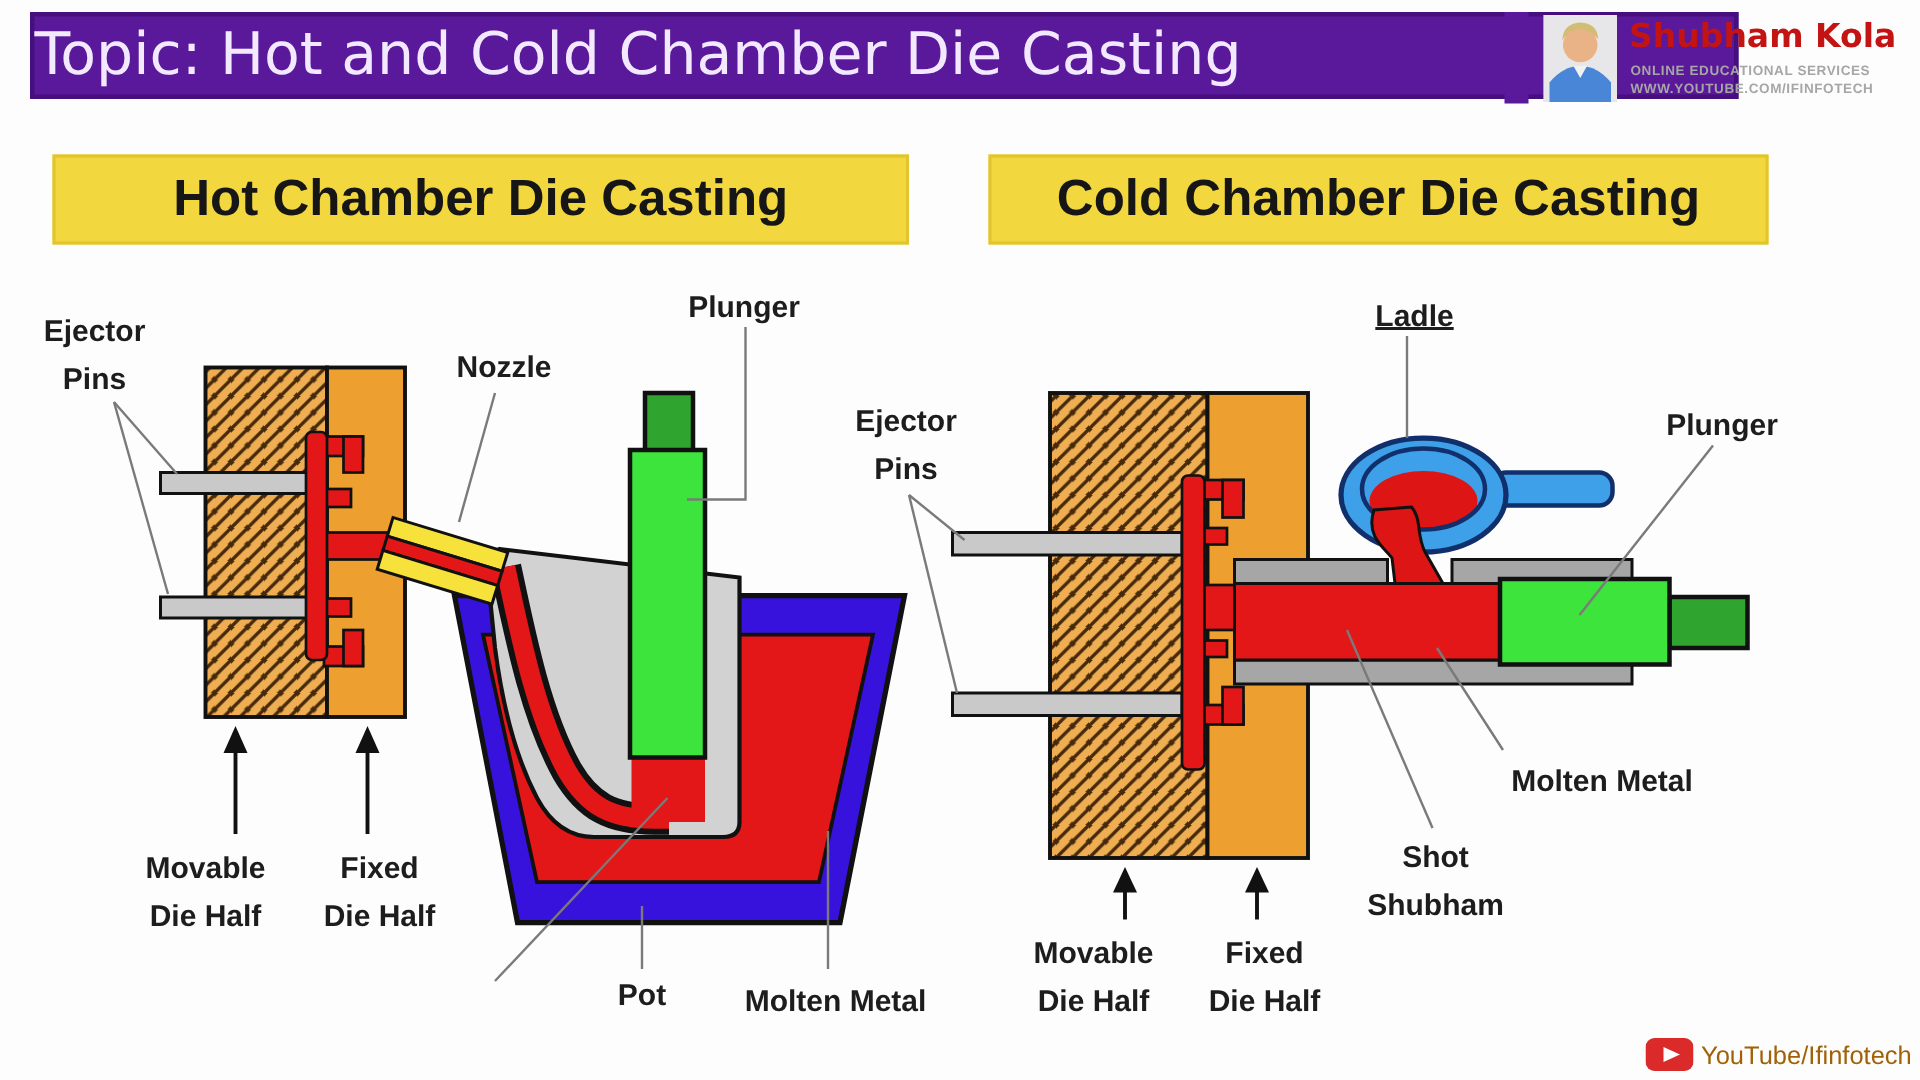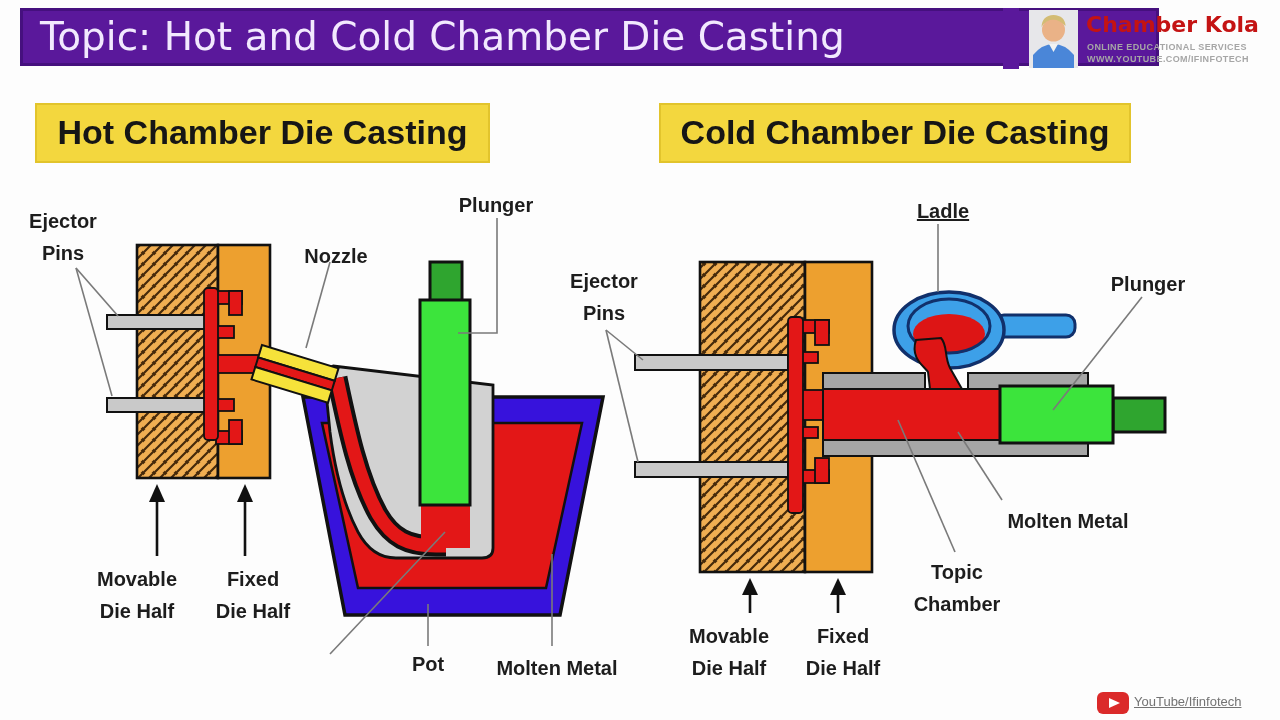"Topic: Hot and Cold Chamber" .topic-banner { padding-left: 17px -> none }
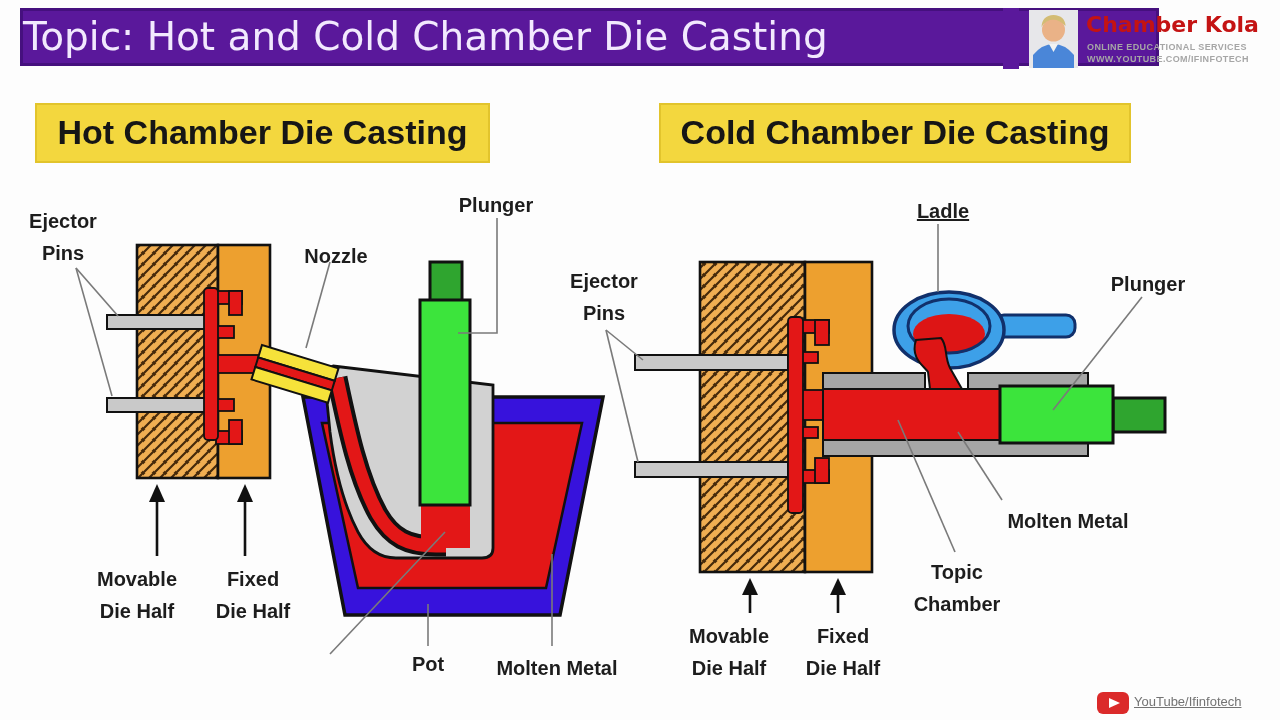"Chamber Kola" div.brand-name { text: Chamber -> Shubham }
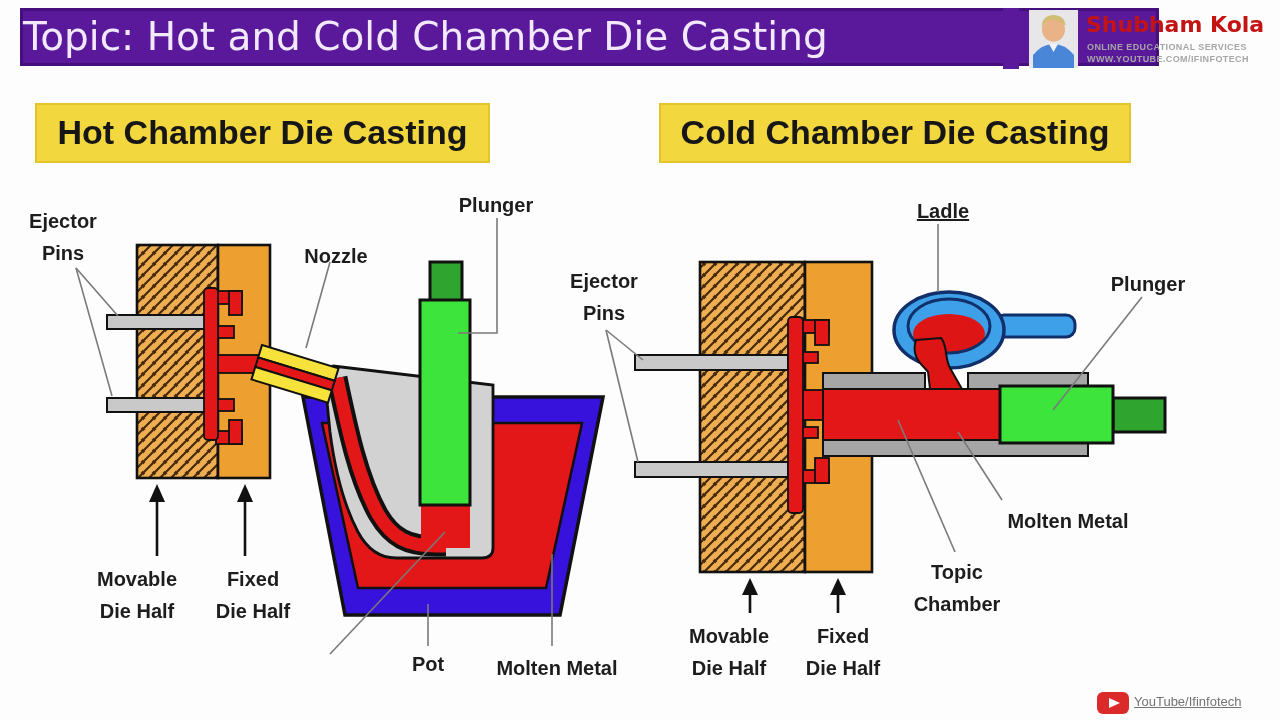"Hot Chamber Die Casting" .title-hot { width: 455px -> 571px }
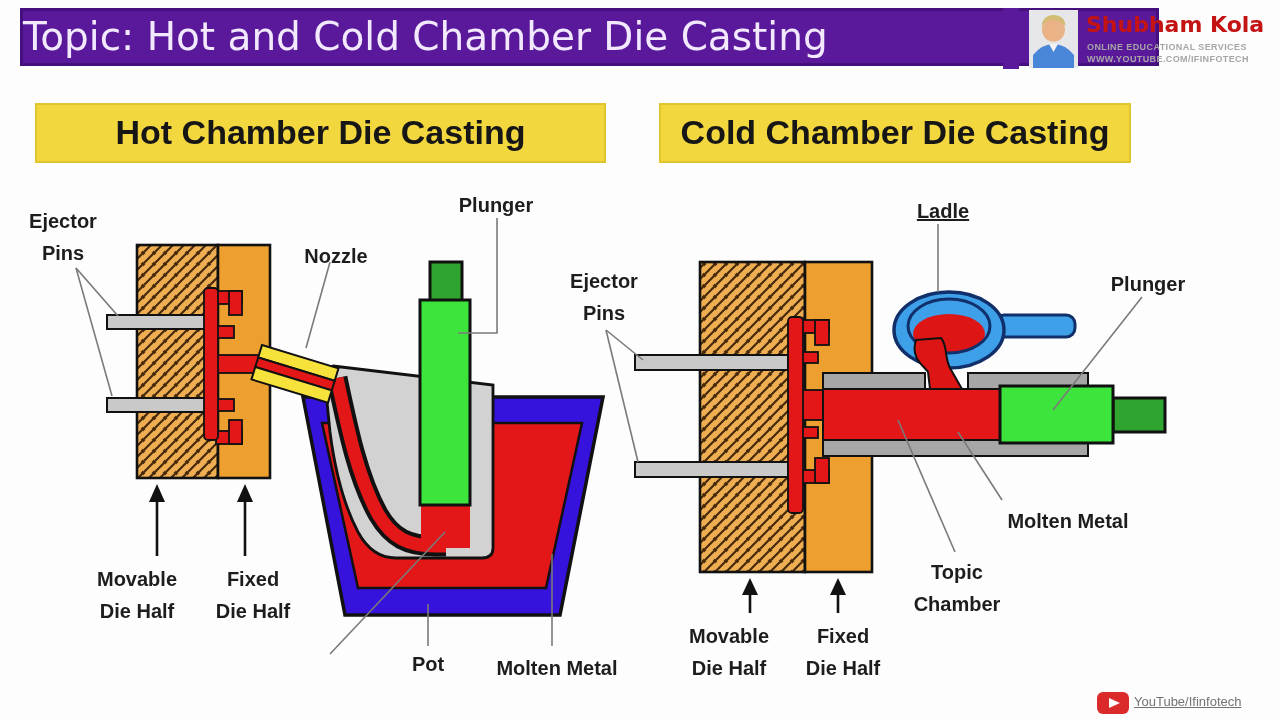"Cold Chamber Die Casting" .title-cold { width: 472px -> 520px }
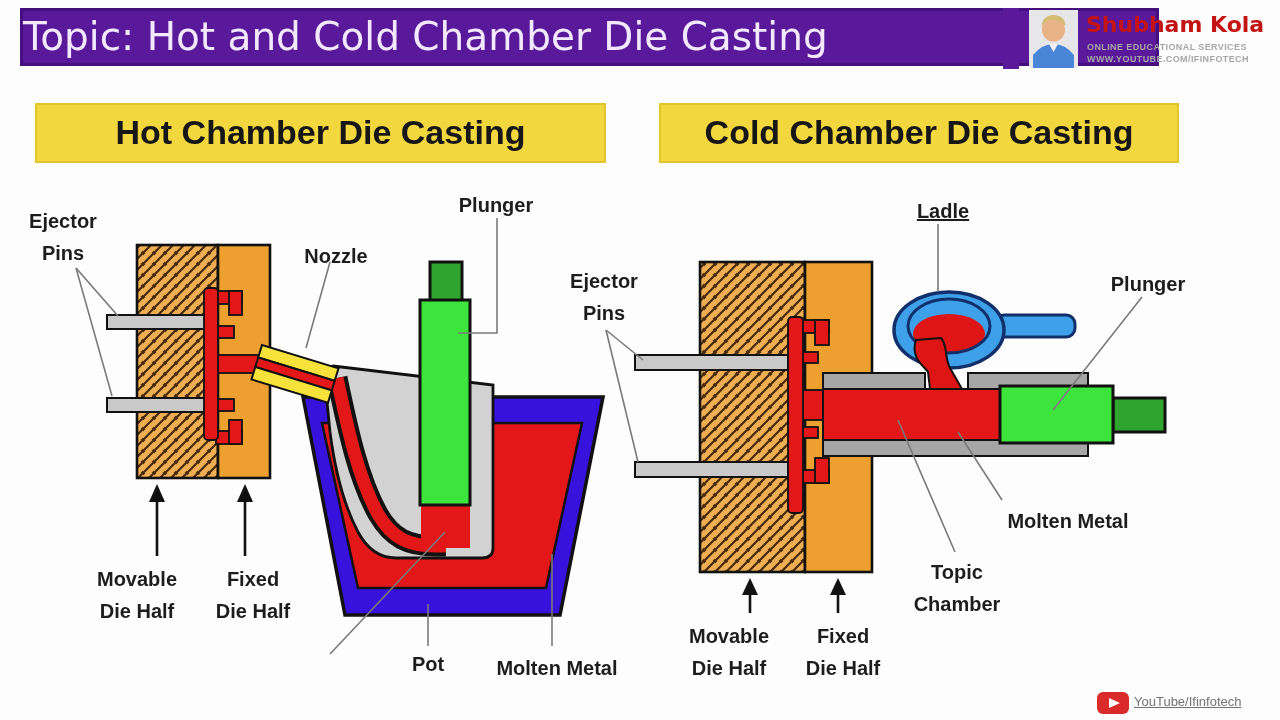"Nozzle" div.lbl { top: 240px -> 229px }
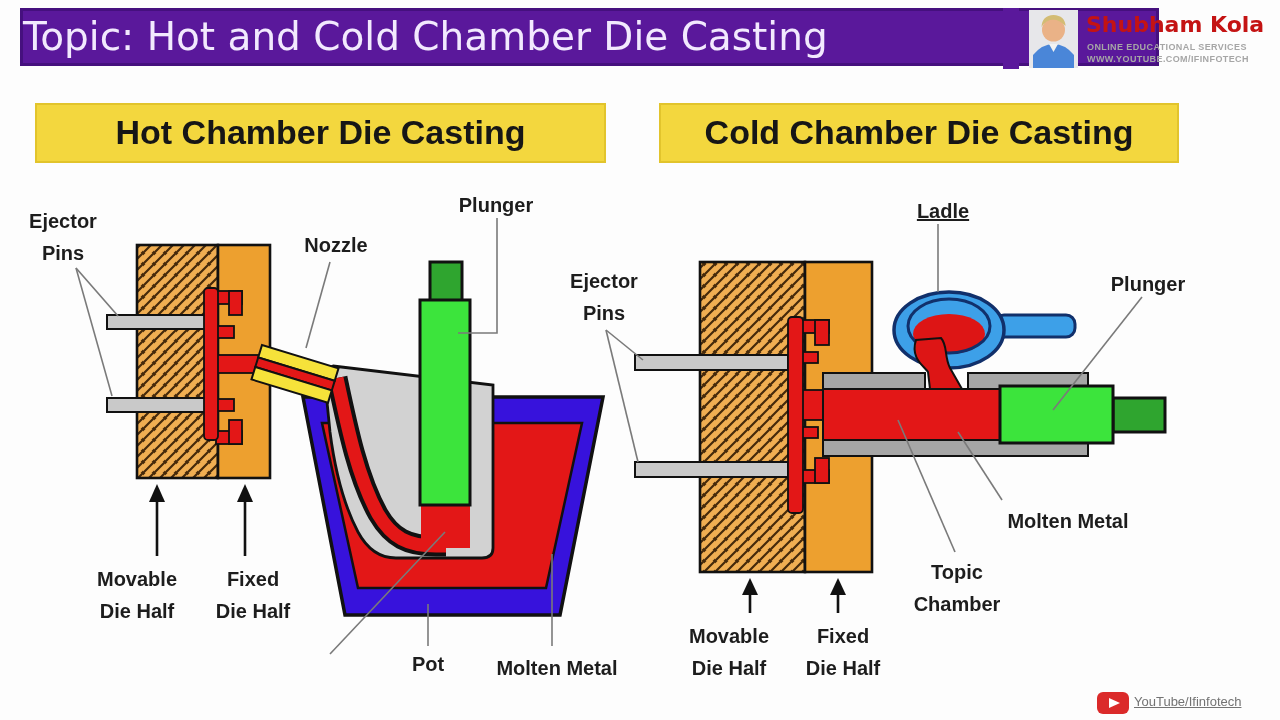"Topic" div { text: Topic -> Shot }
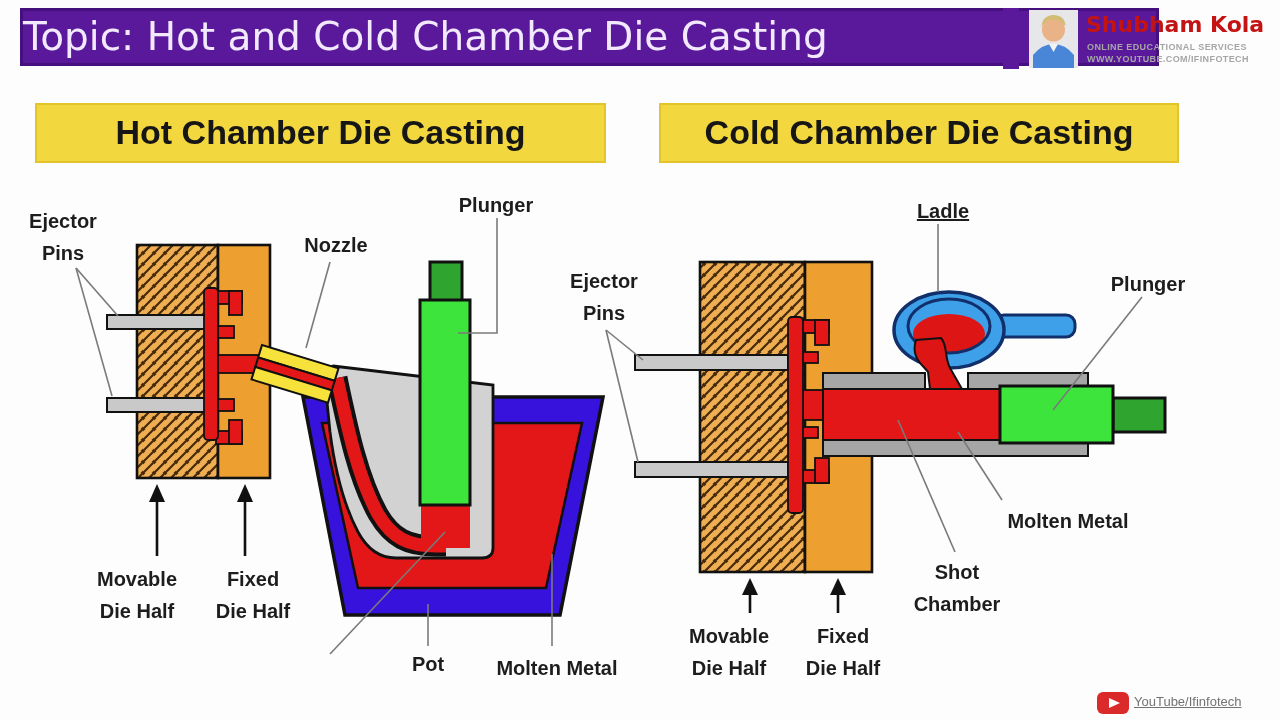"Chamber" div { text: Chamber -> Shubham }
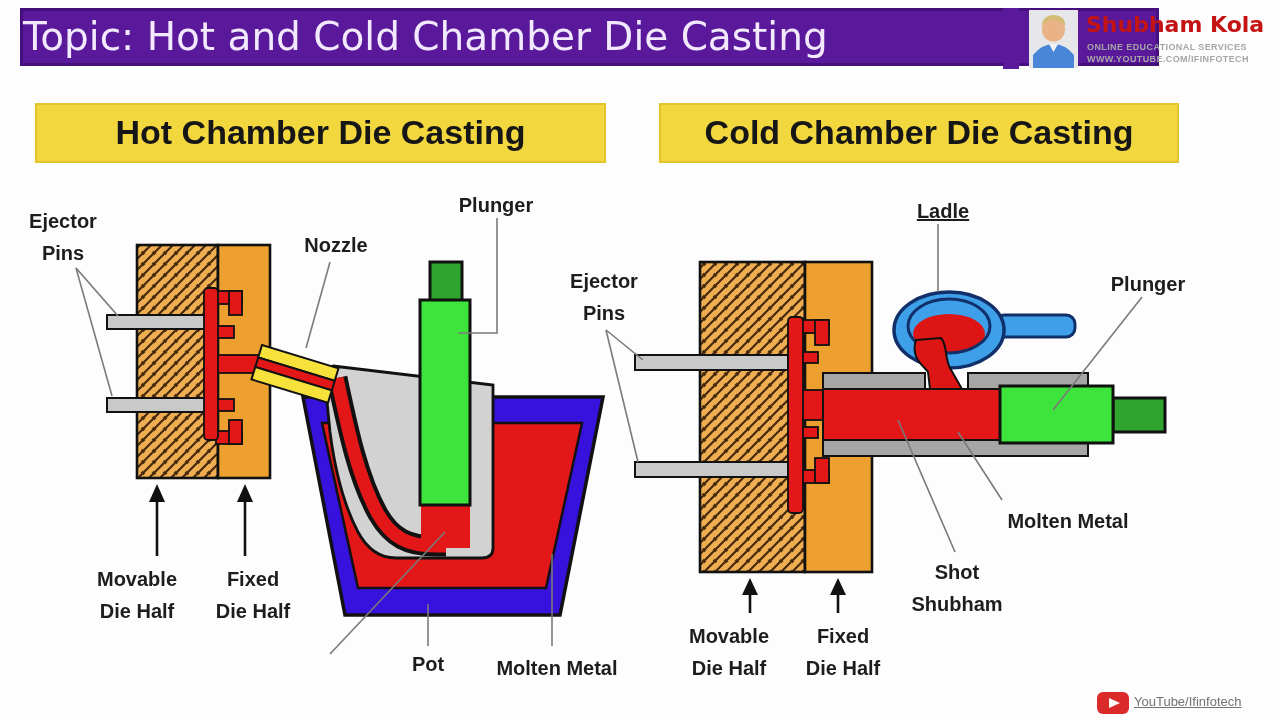"YouTube/Ifinfotech" .yt-badge-text { color: #737373 -> #a16207; font-size: 13px -> 17px; text-decoration: underline -> none }
